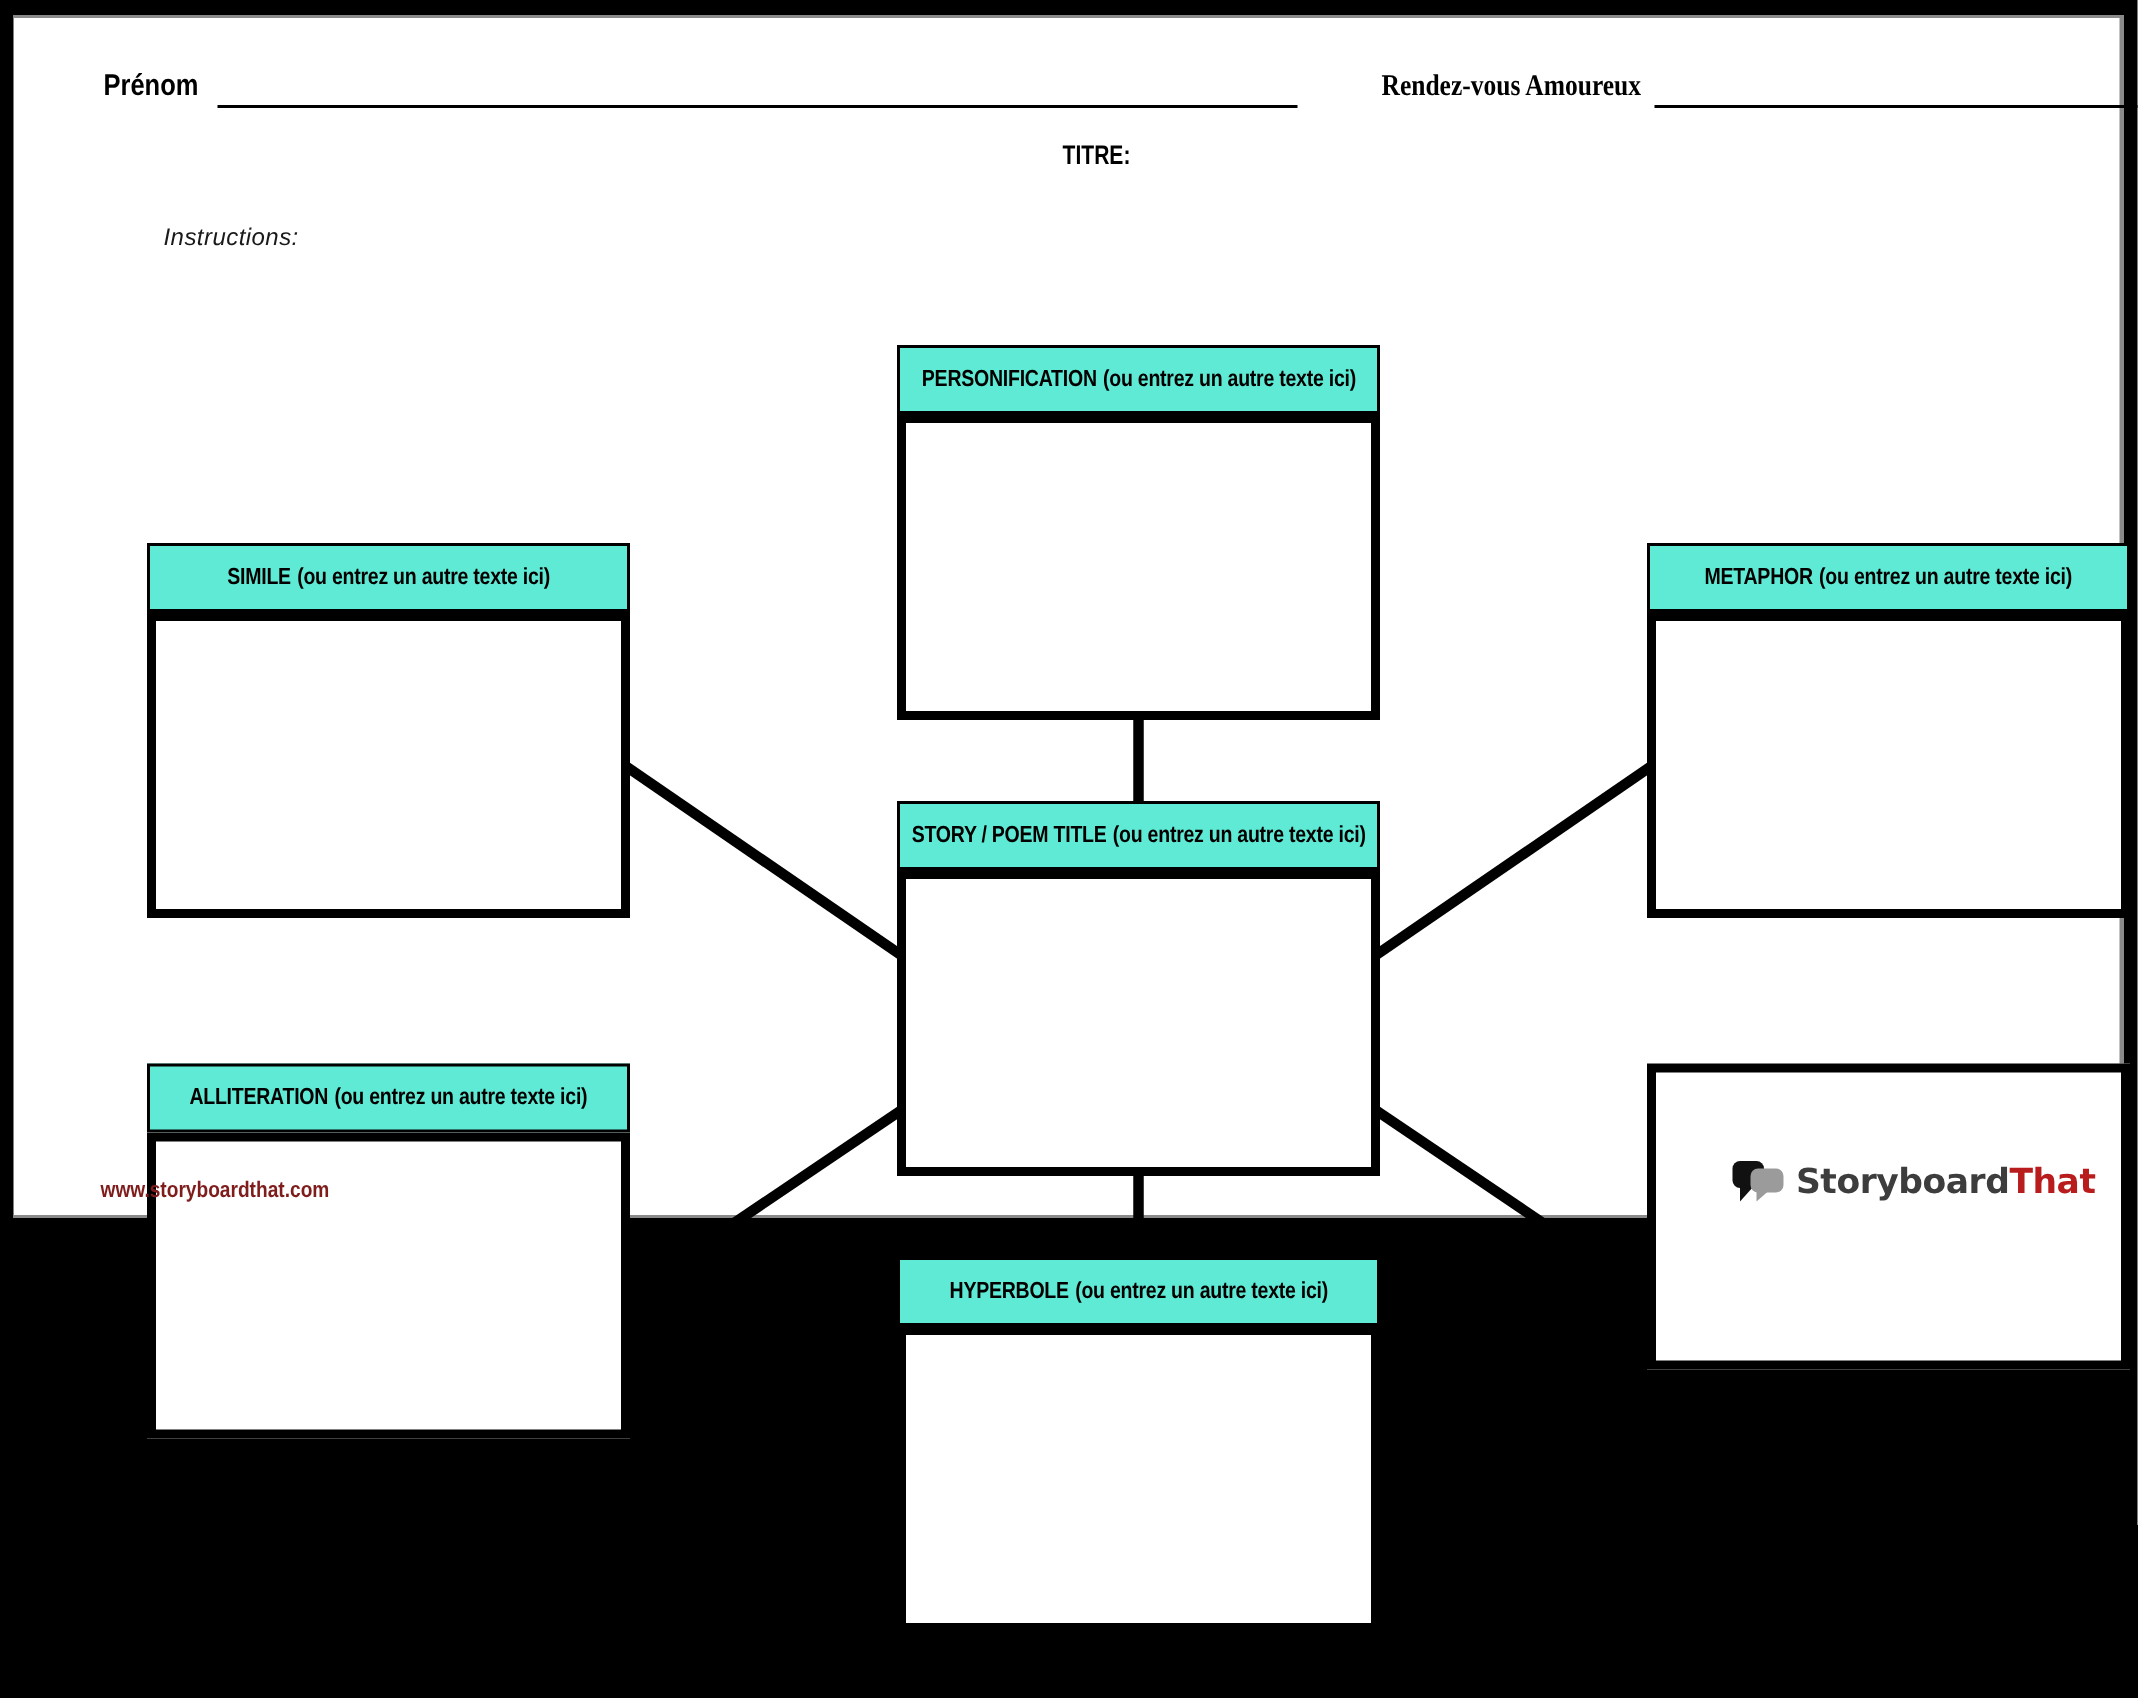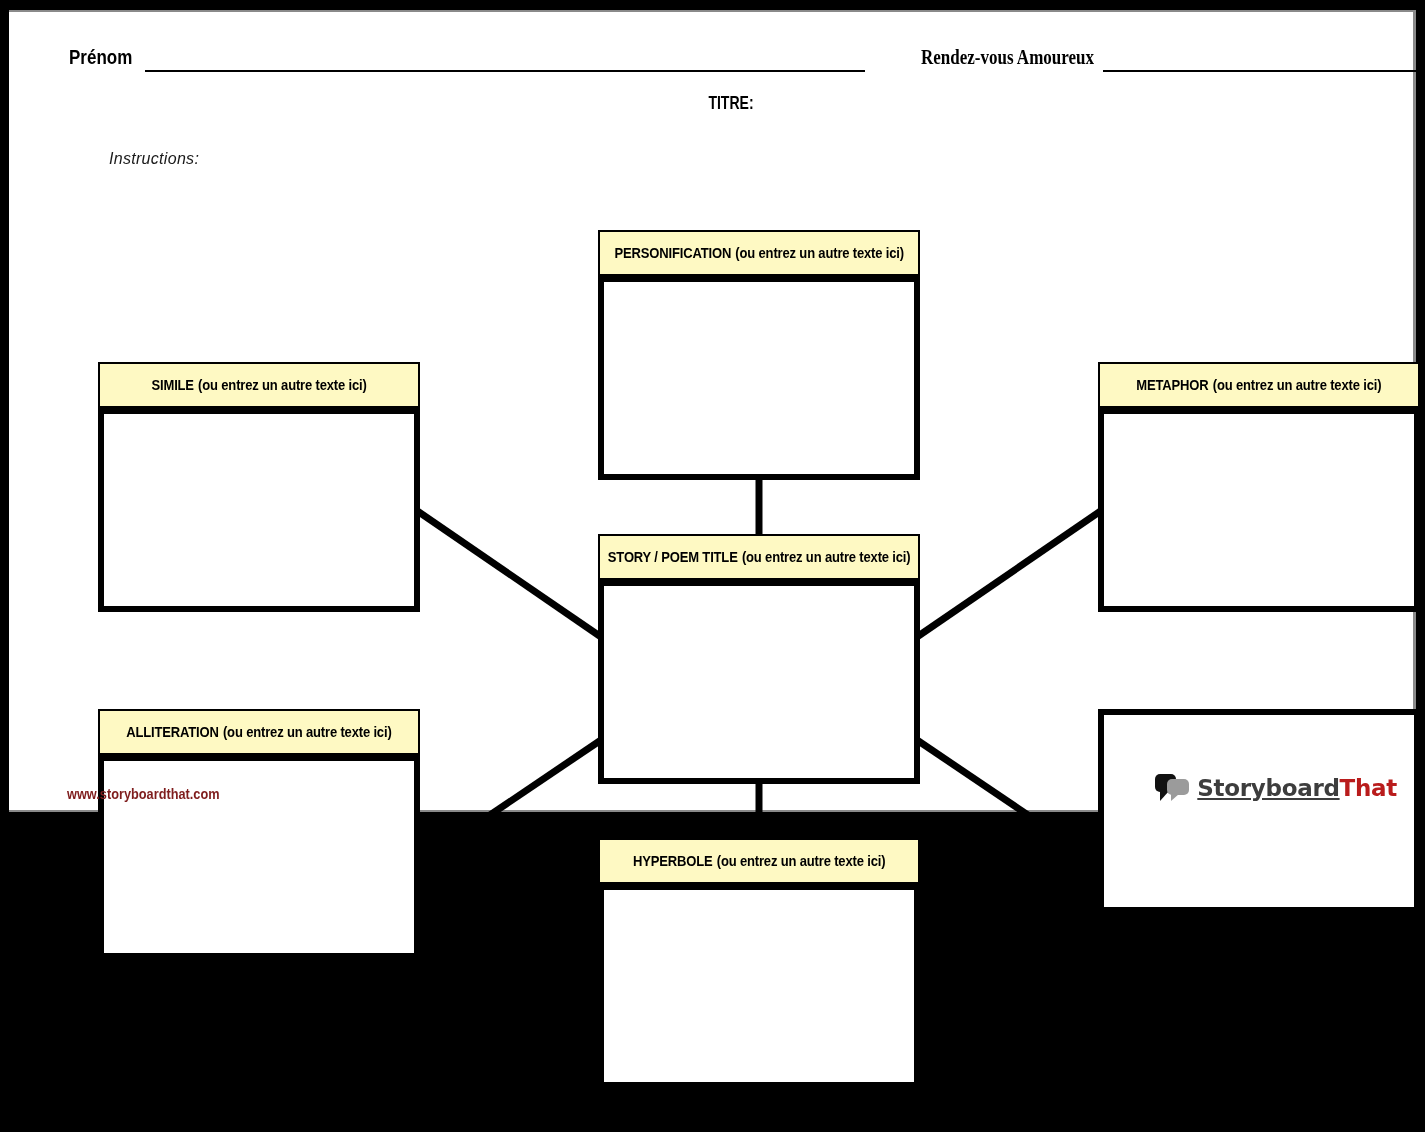"PERSONIFICATION (ou entrez un autre" .node .bar { background: #fef9c3 -> #5eead4 }
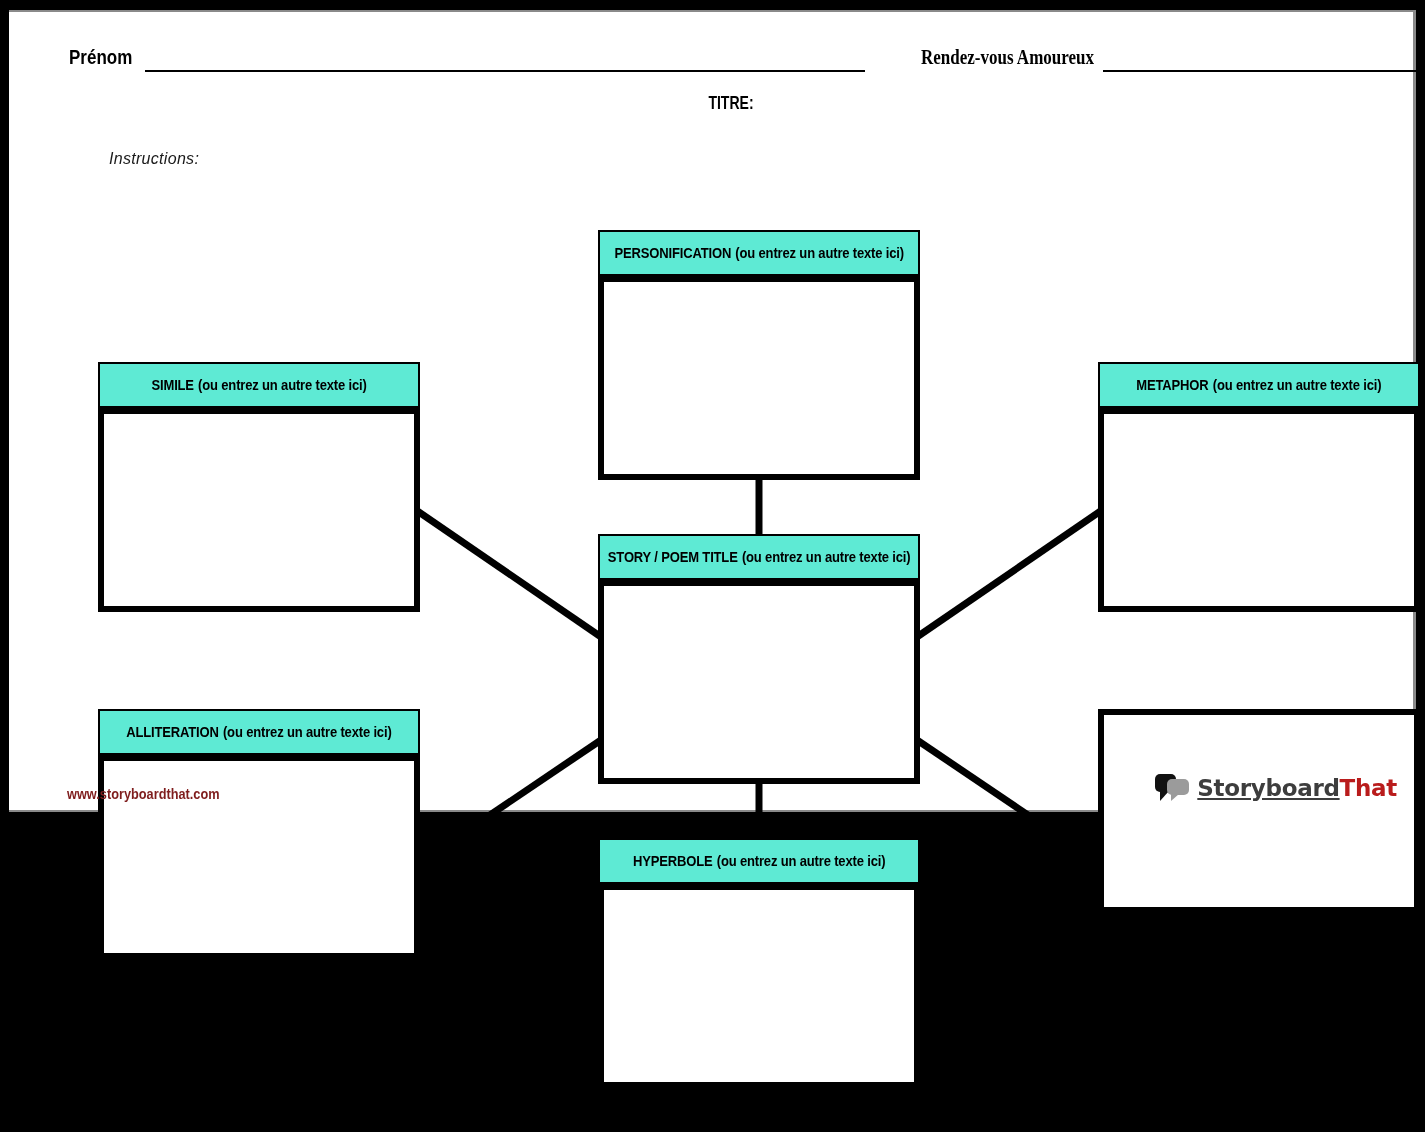"Storyboard" #logo-a { text-decoration: underline -> none }
